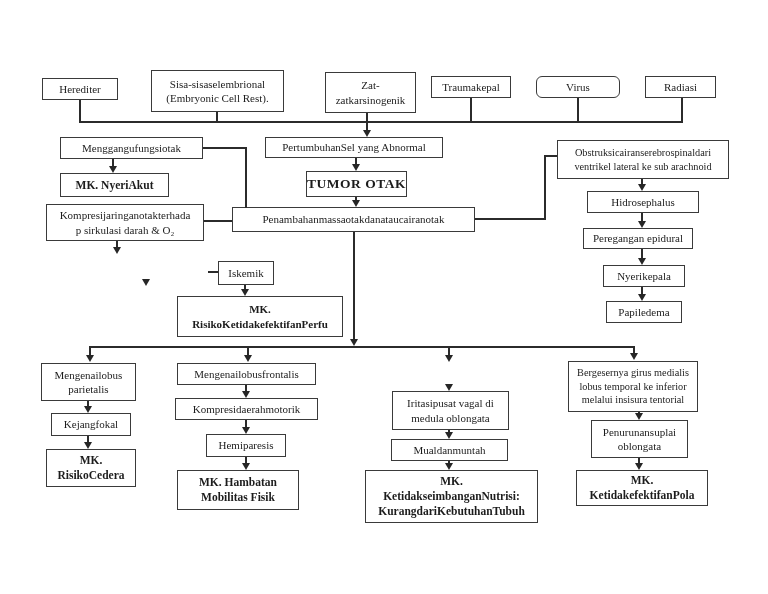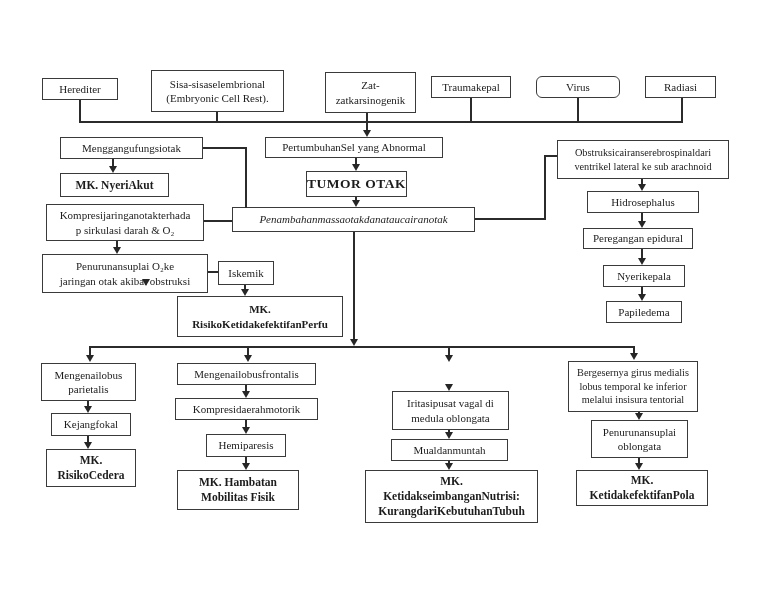"Penambahanmassaotakdanataucairanotak" div.node { font-style: italic -> none }
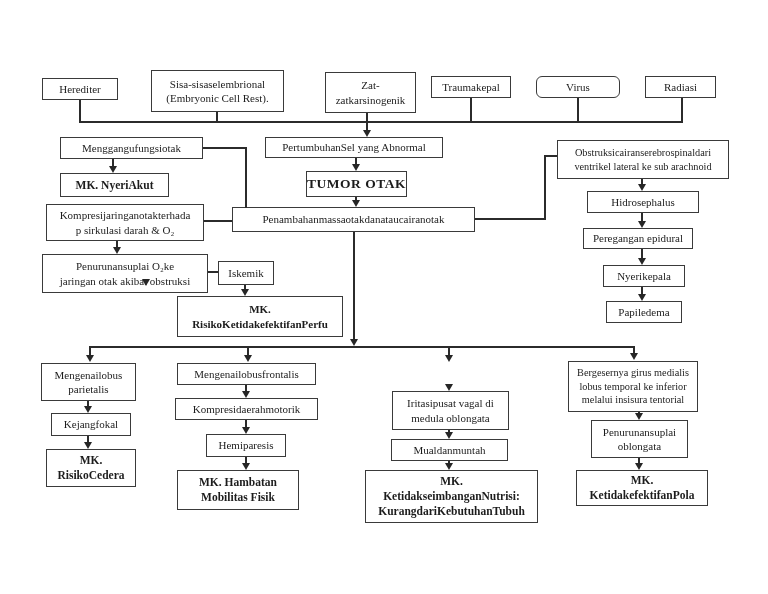"Penurunansuplai O₂ke" div.node { html: <div> <span>Penurunansuplai O₂ke</span> <span>jaringan otak akibat obstruksi</span> </div> -> none }
